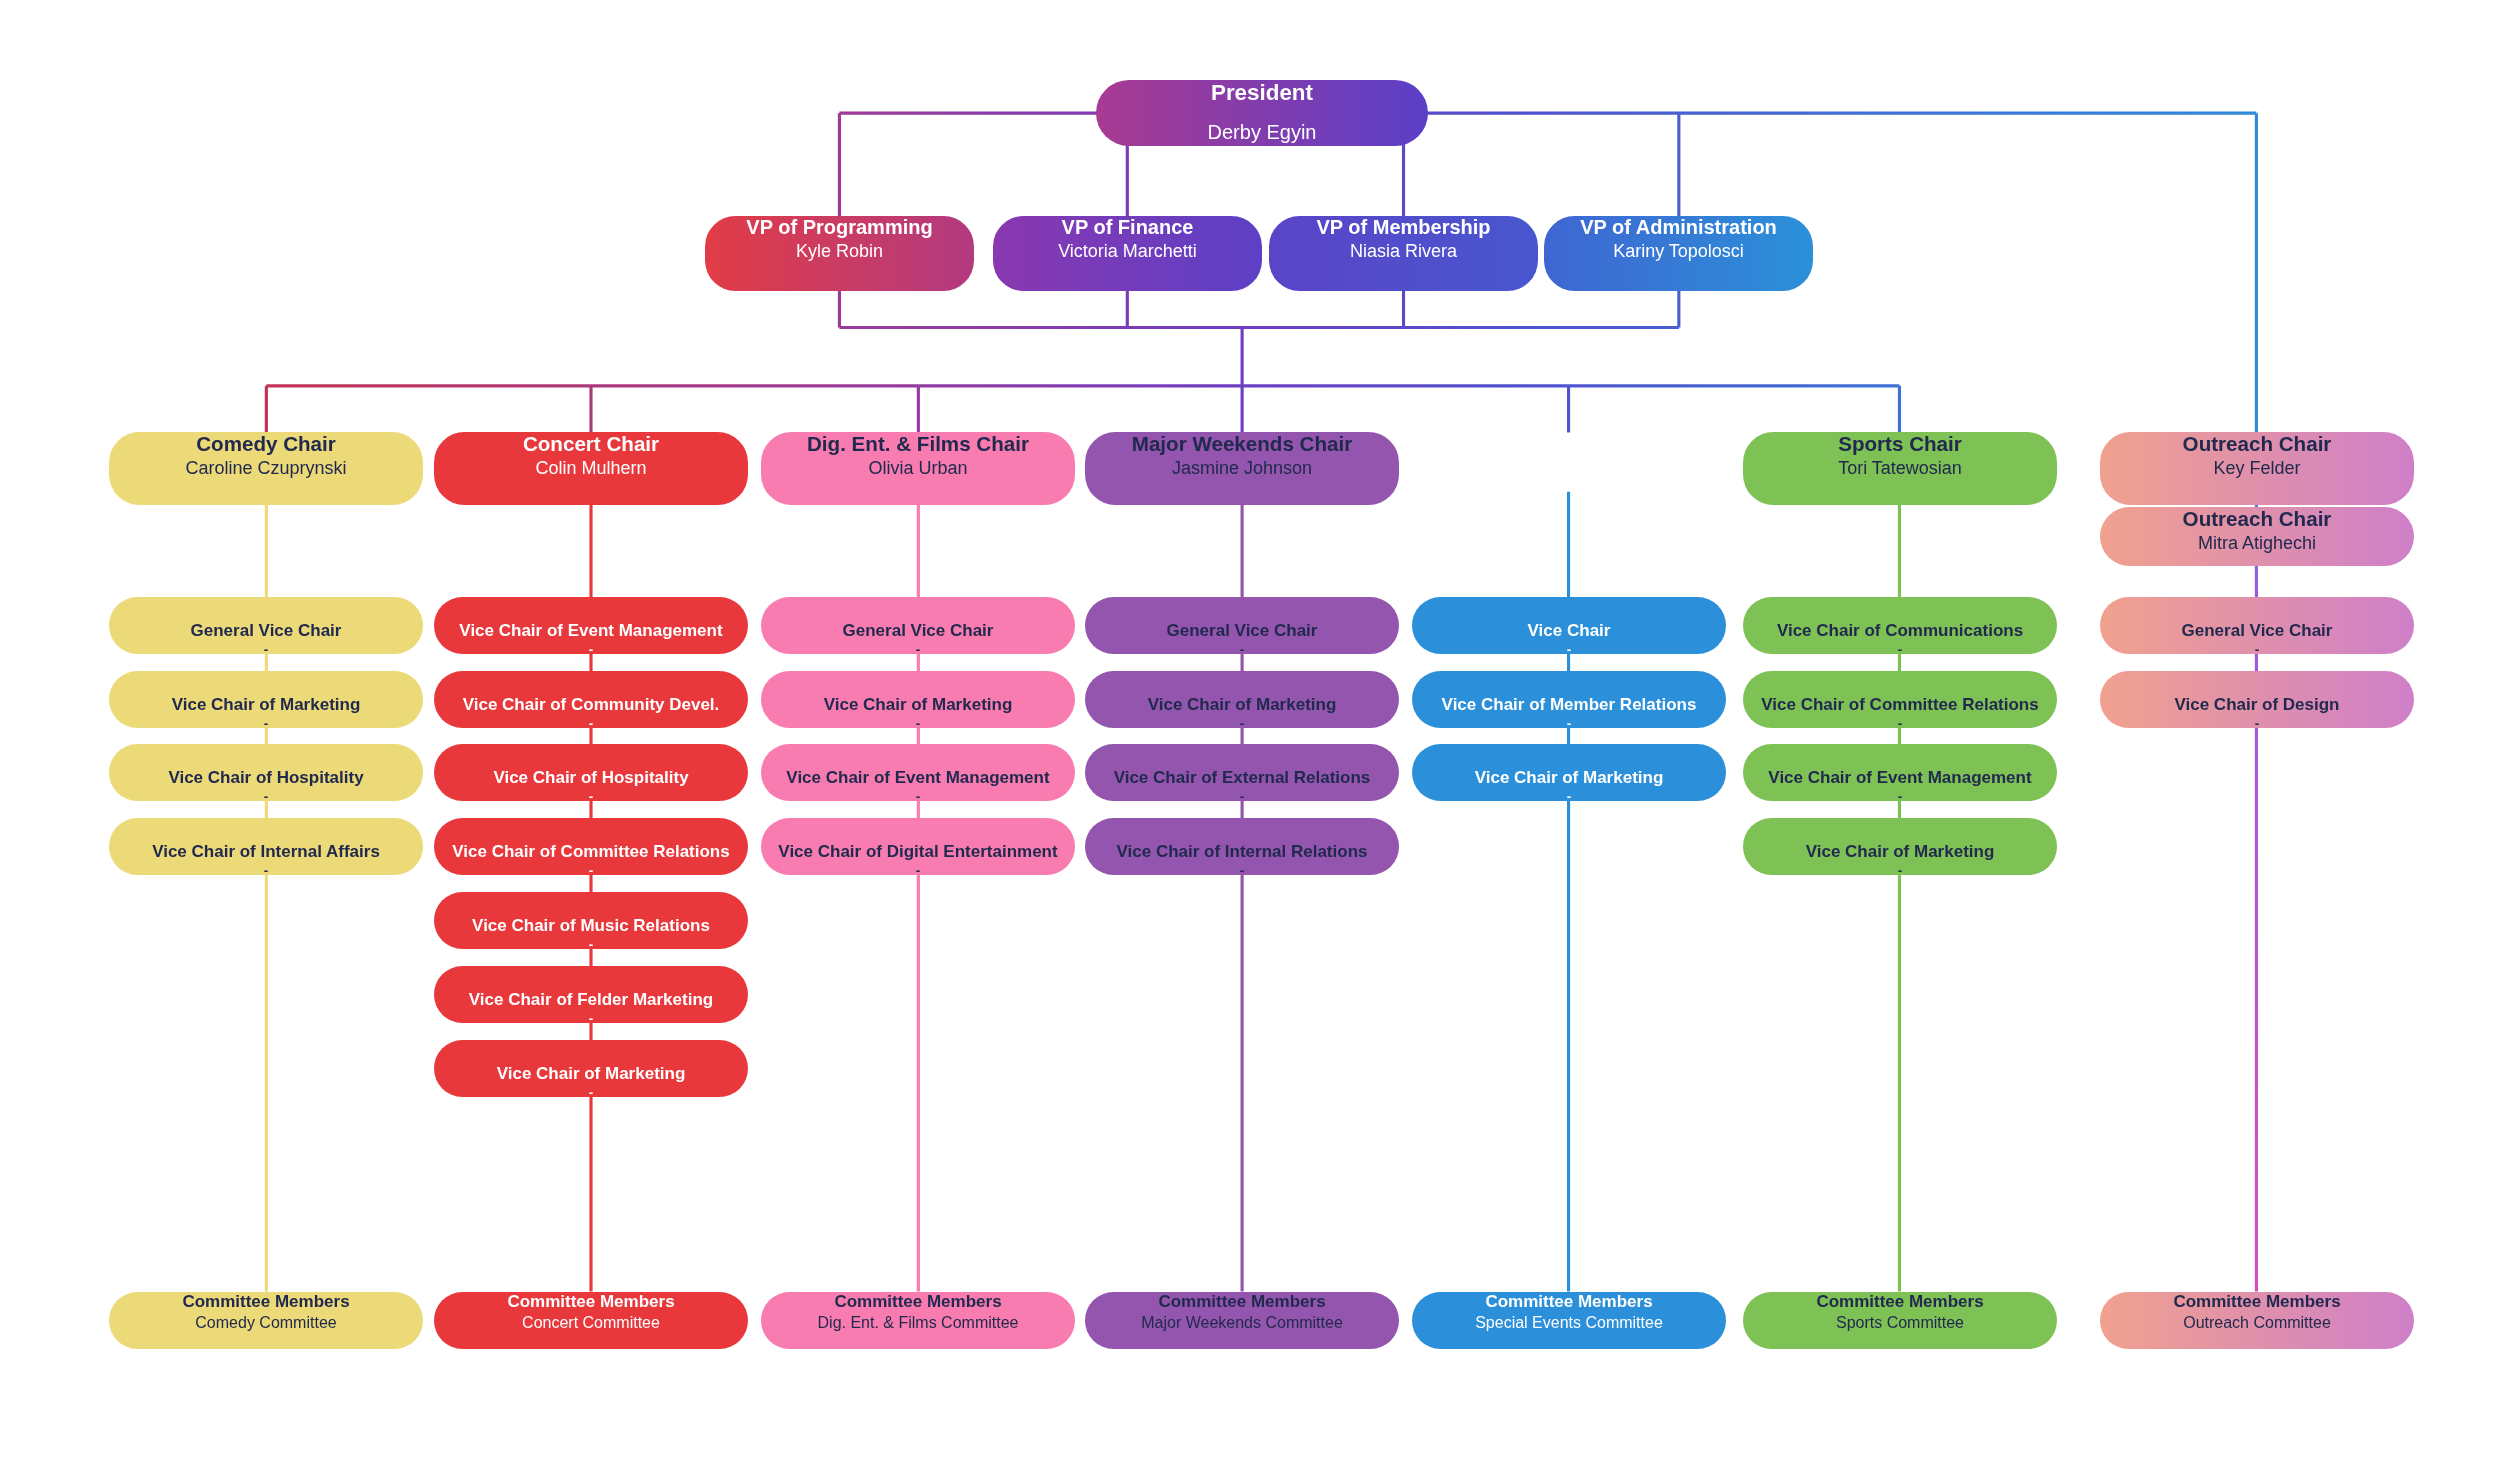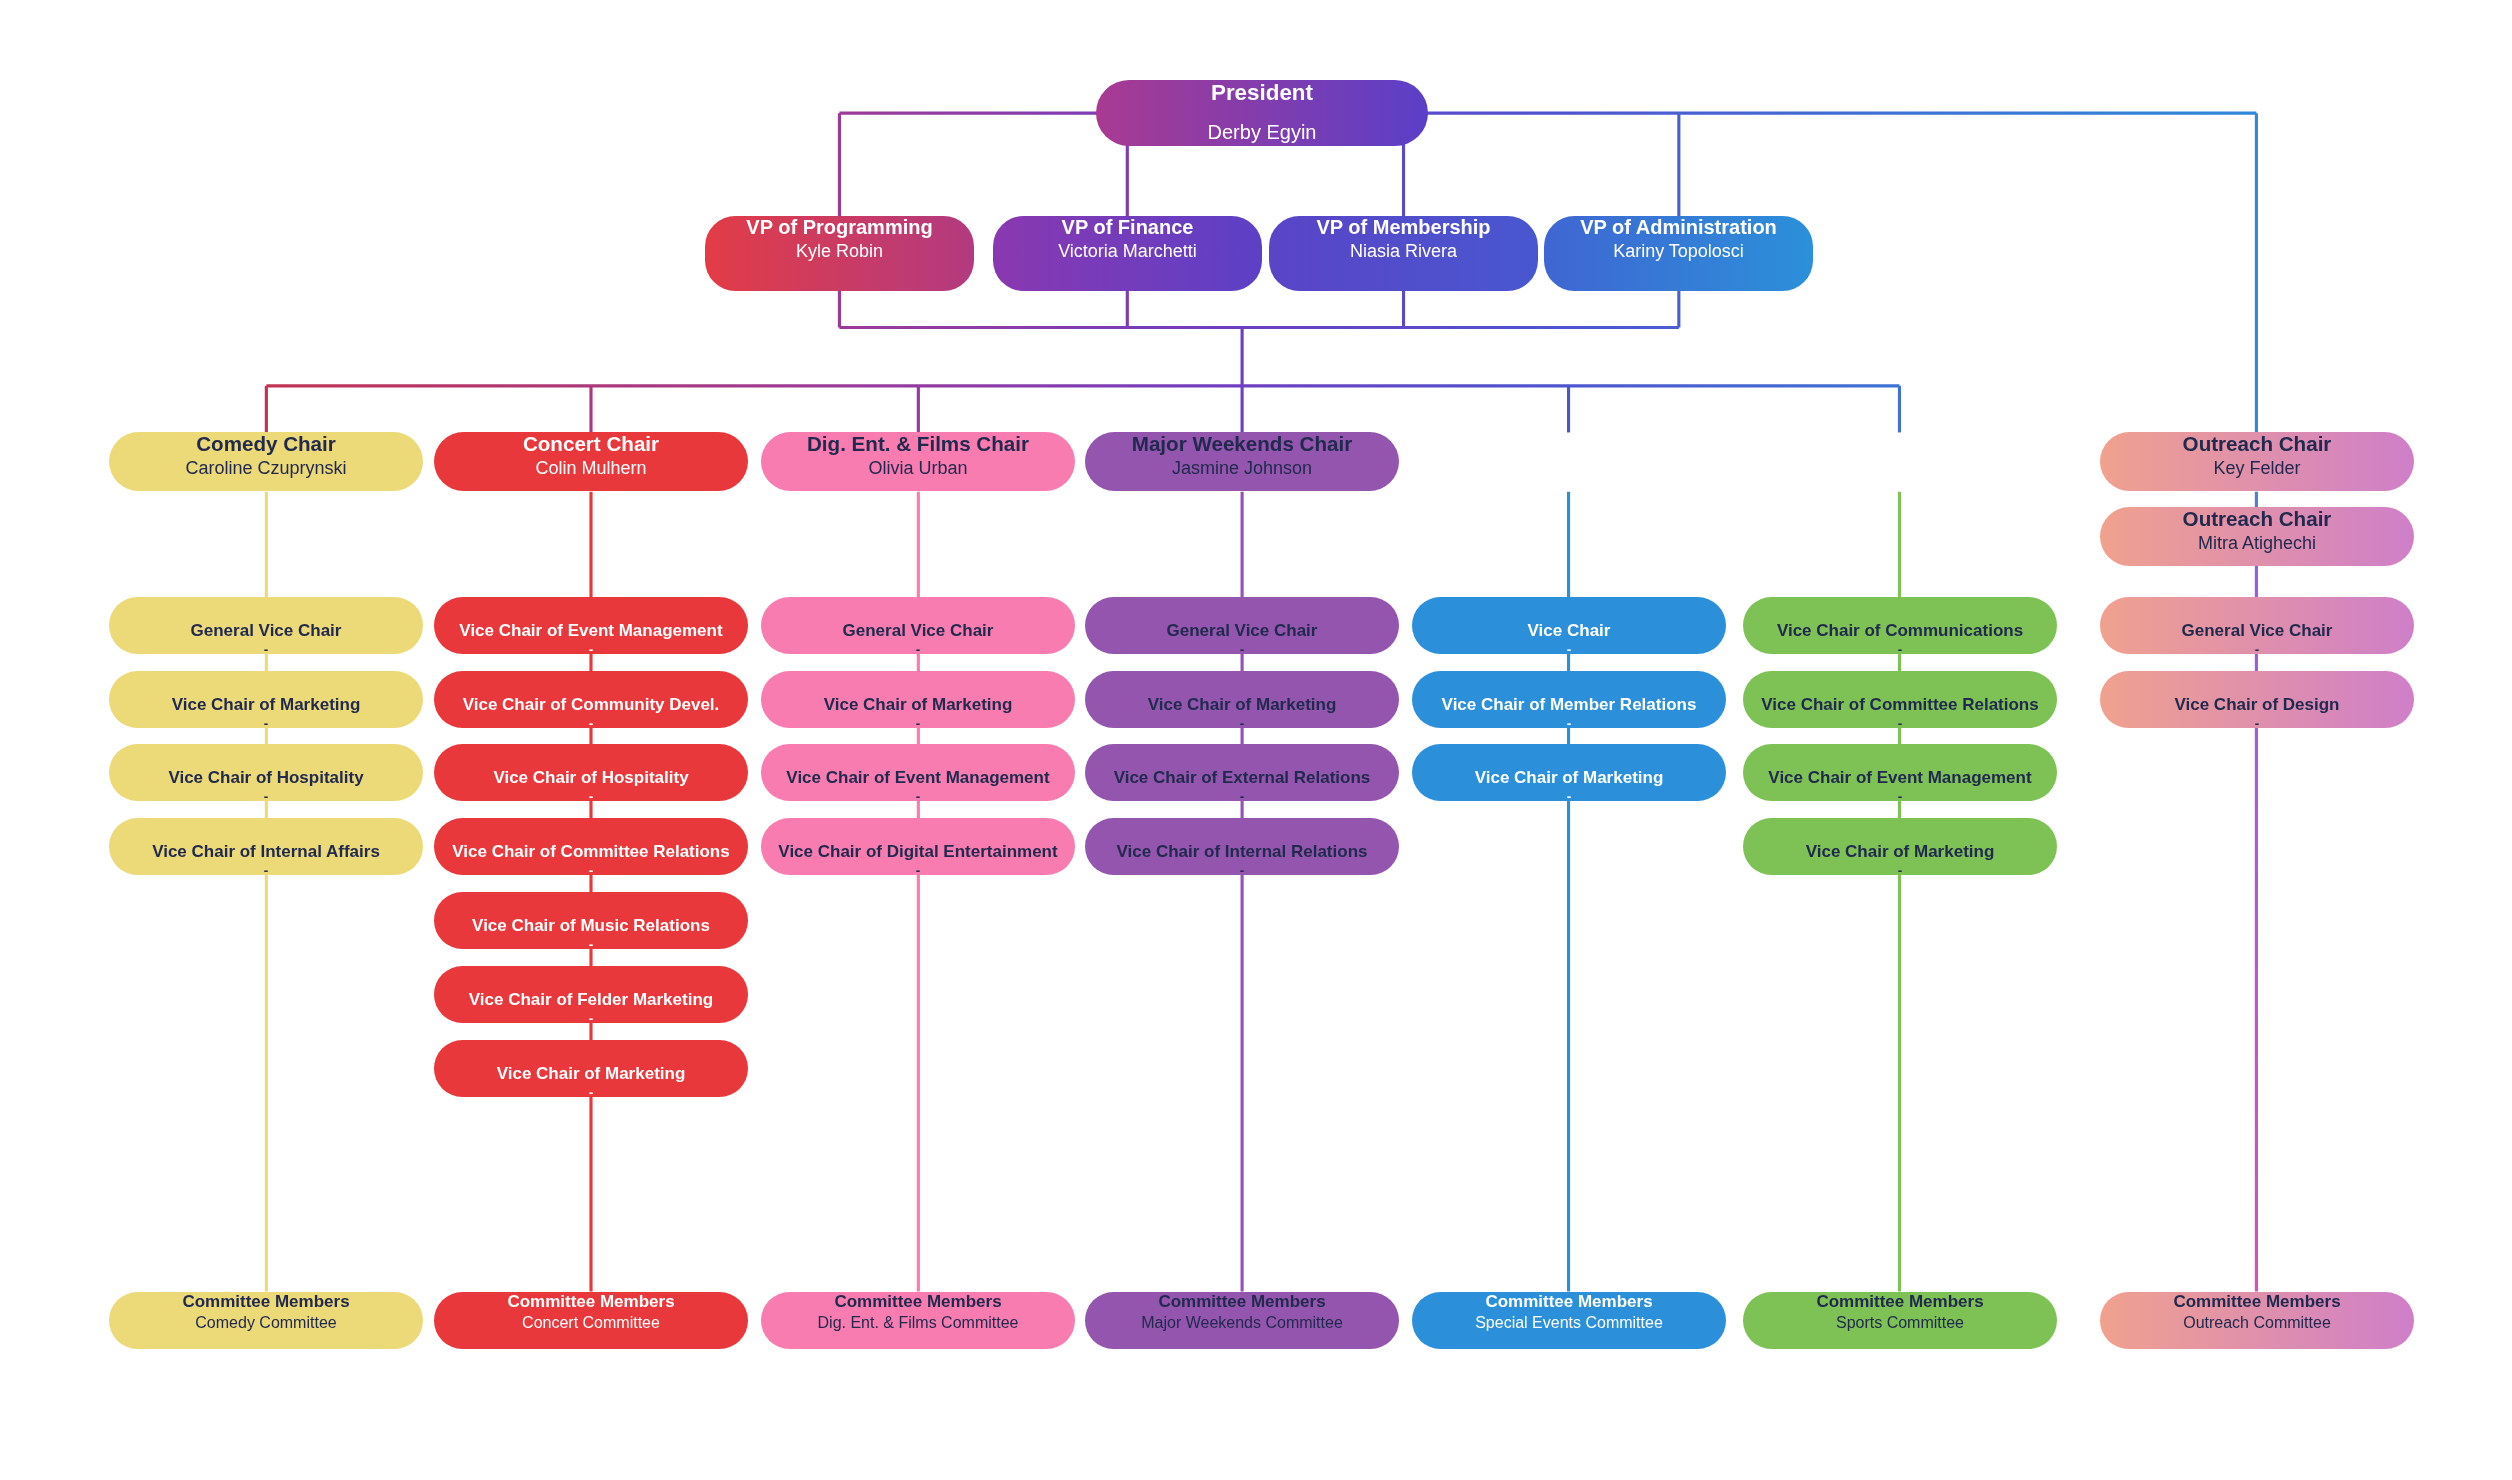"Comedy Chair" .r-chair { height: 59px -> 73px }
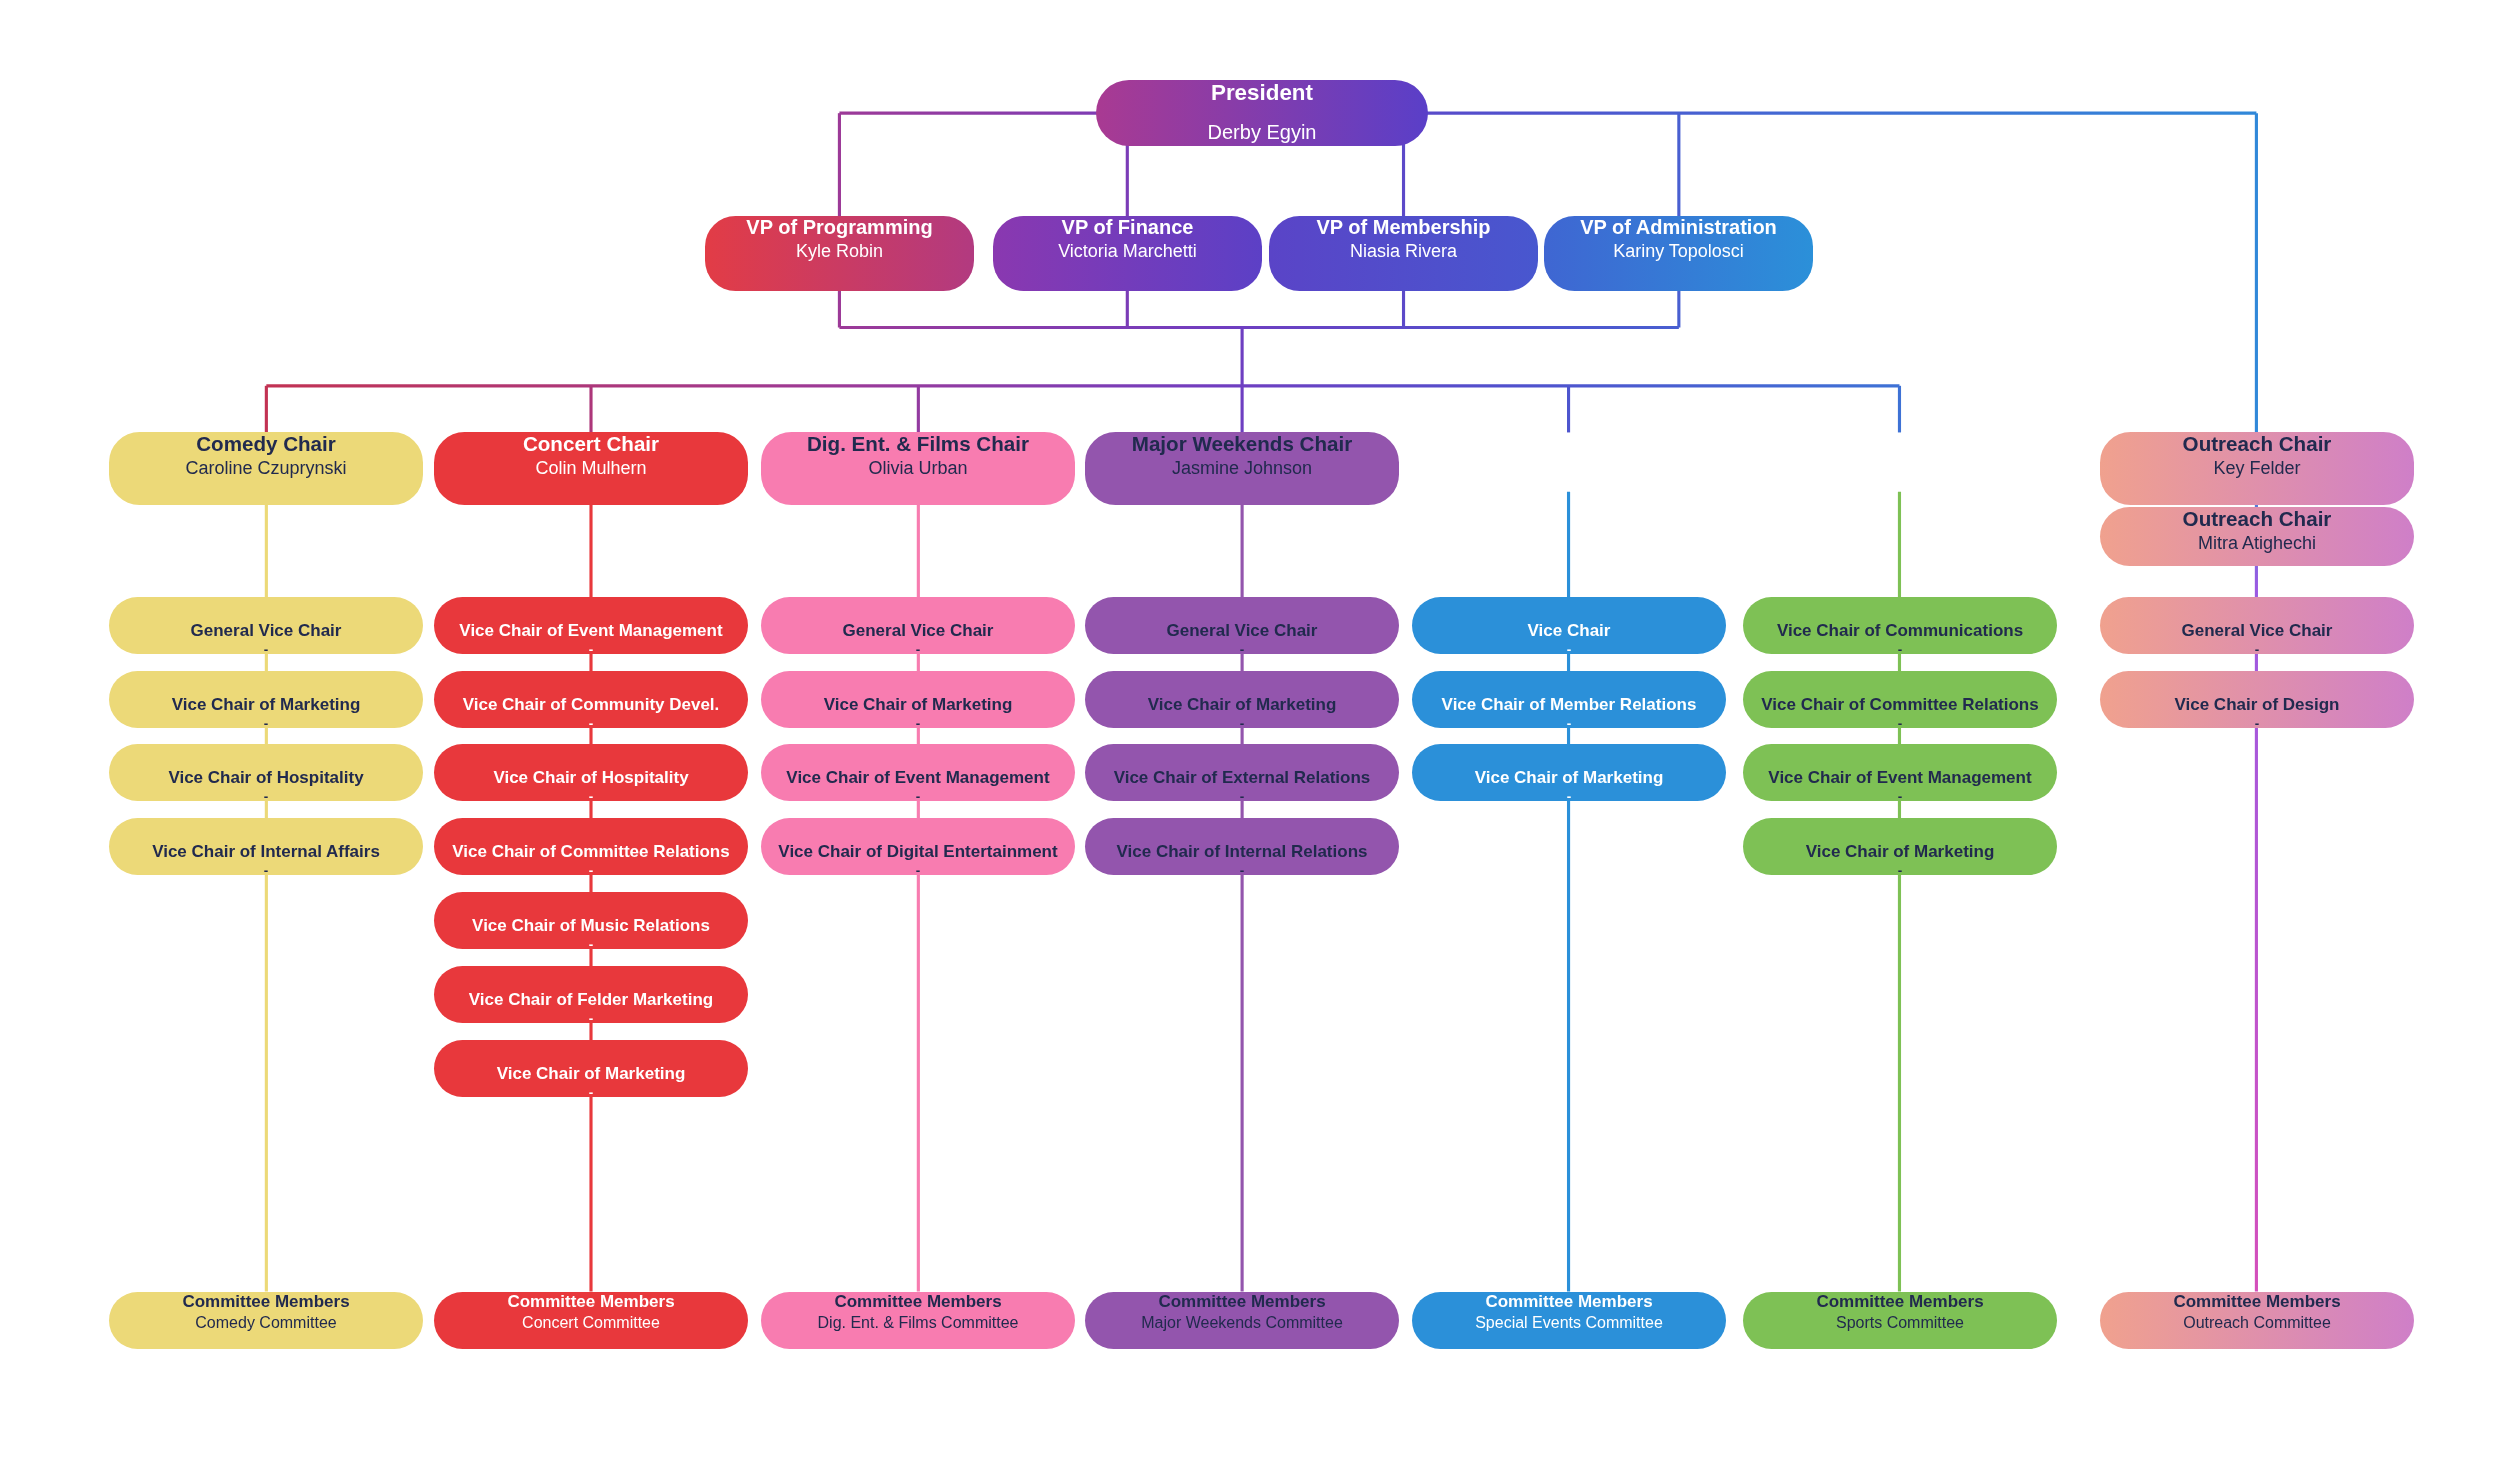"Sports Chair" div.box { html: none -> <div> <div>Sports Chair</div> <div>Tori Tatewosian</div> </div> }
